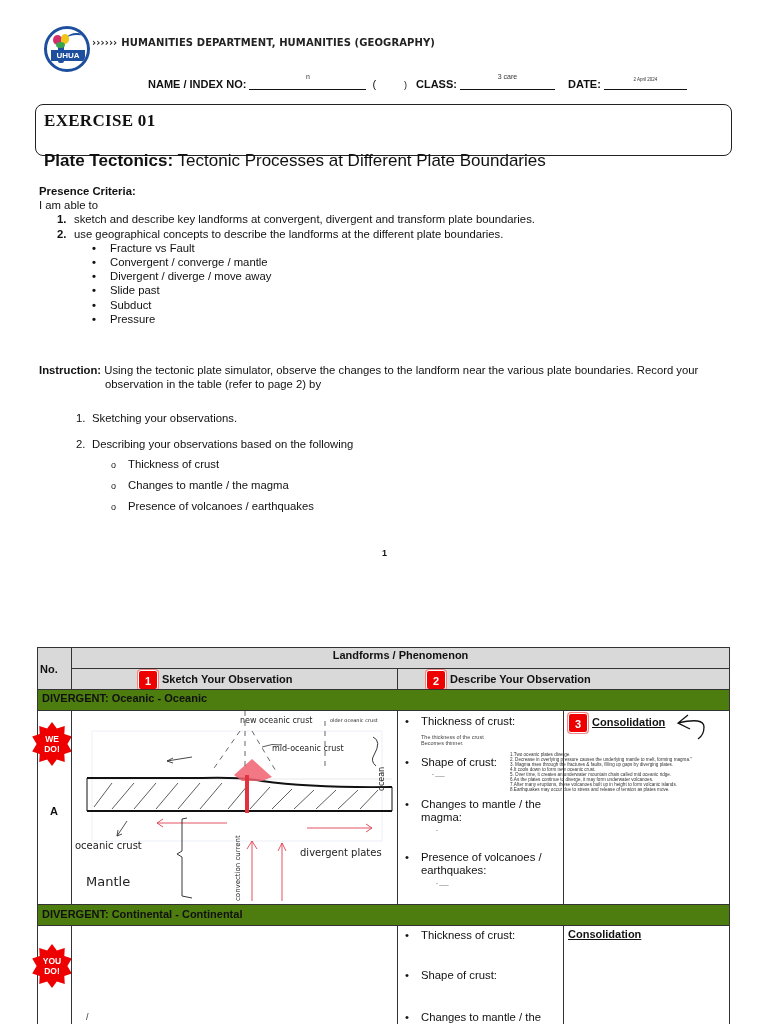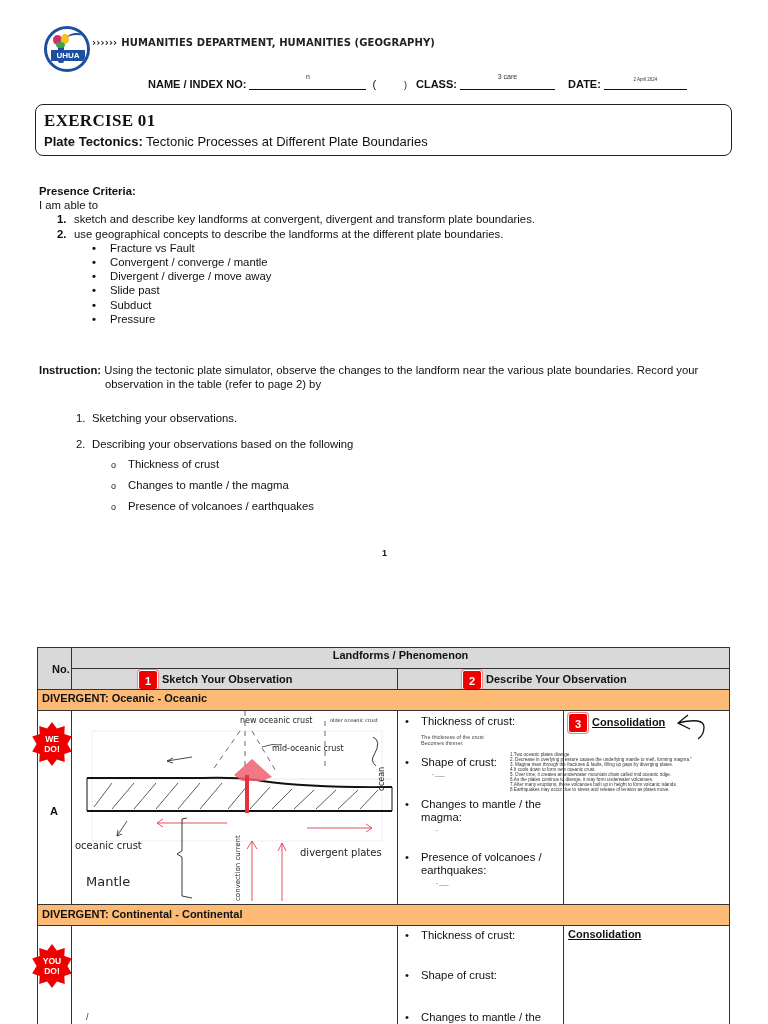"Plate Tectonics: Tectonic Processes at" .exbox .ex-sub { font-size: 13px -> 17px; margin-top: 3px -> 20px }
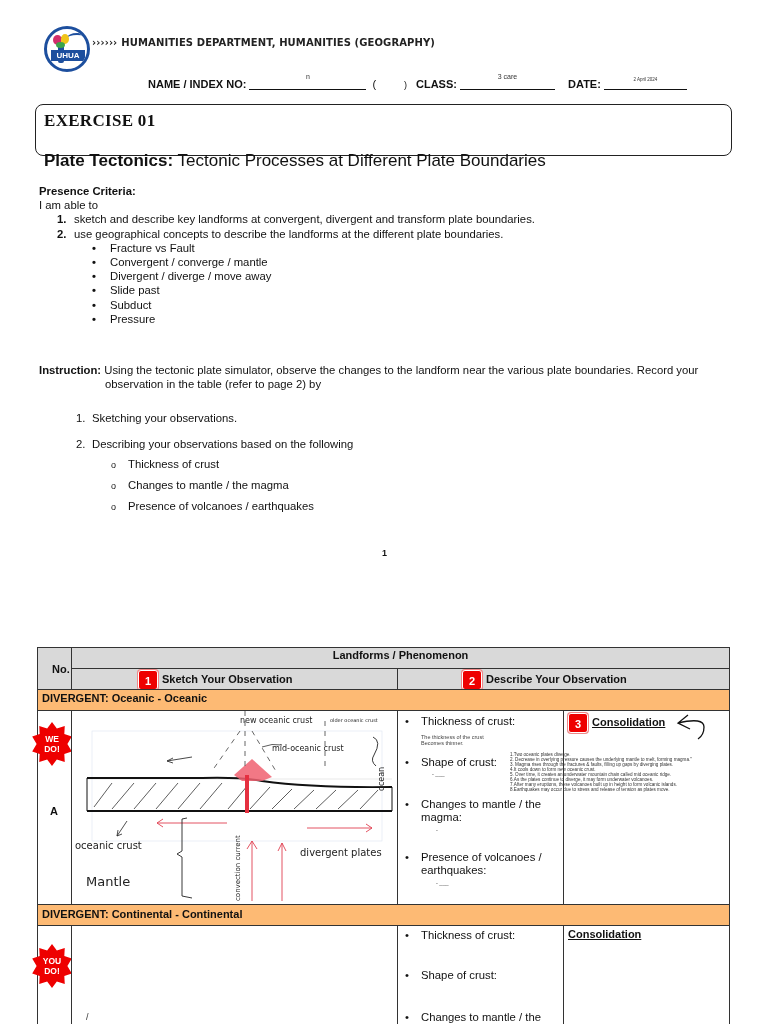"No." div.cell { padding: 15px 0 0 14px -> 15px 0 0 2px }
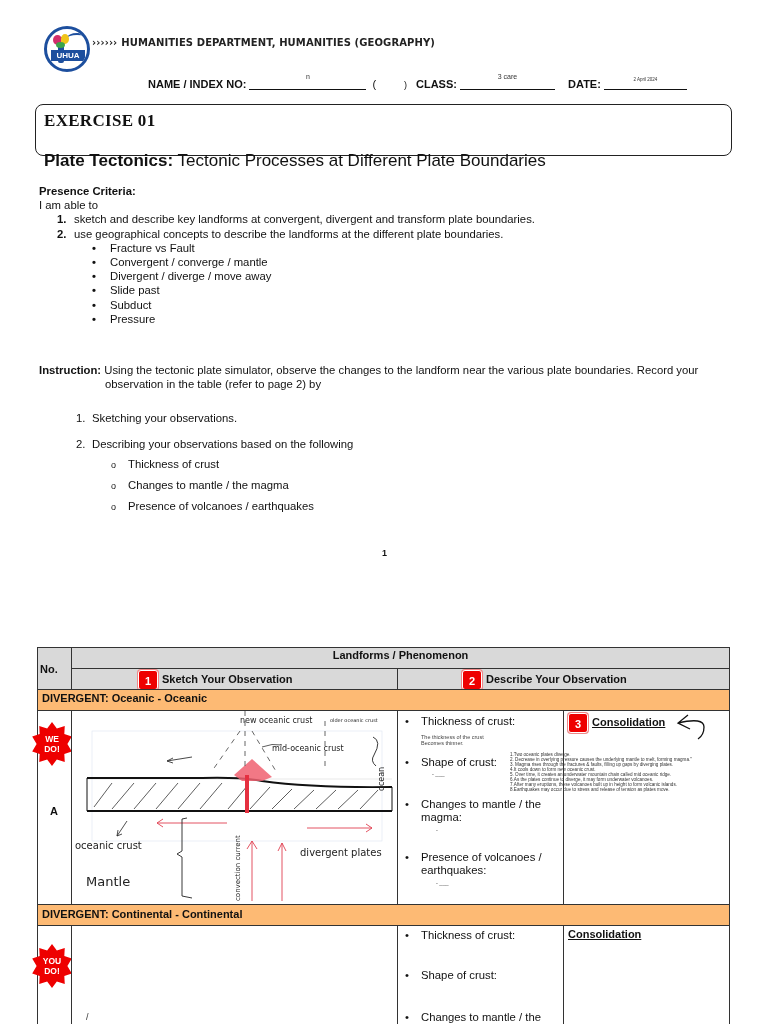"2 Describe Your Observation" div.cell { padding: 0 0 0 64px -> 0 0 0 28px }
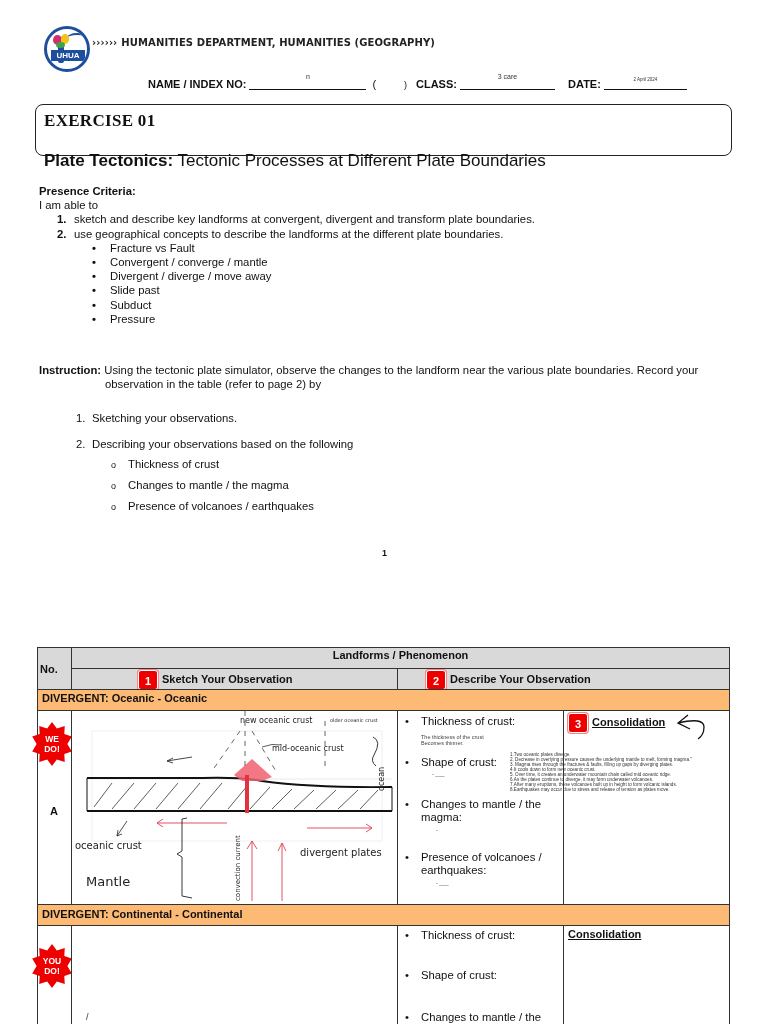"DIVERGENT: Oceanic - Oceanic" .band { background: #fdba74 -> #4d7c0f }
